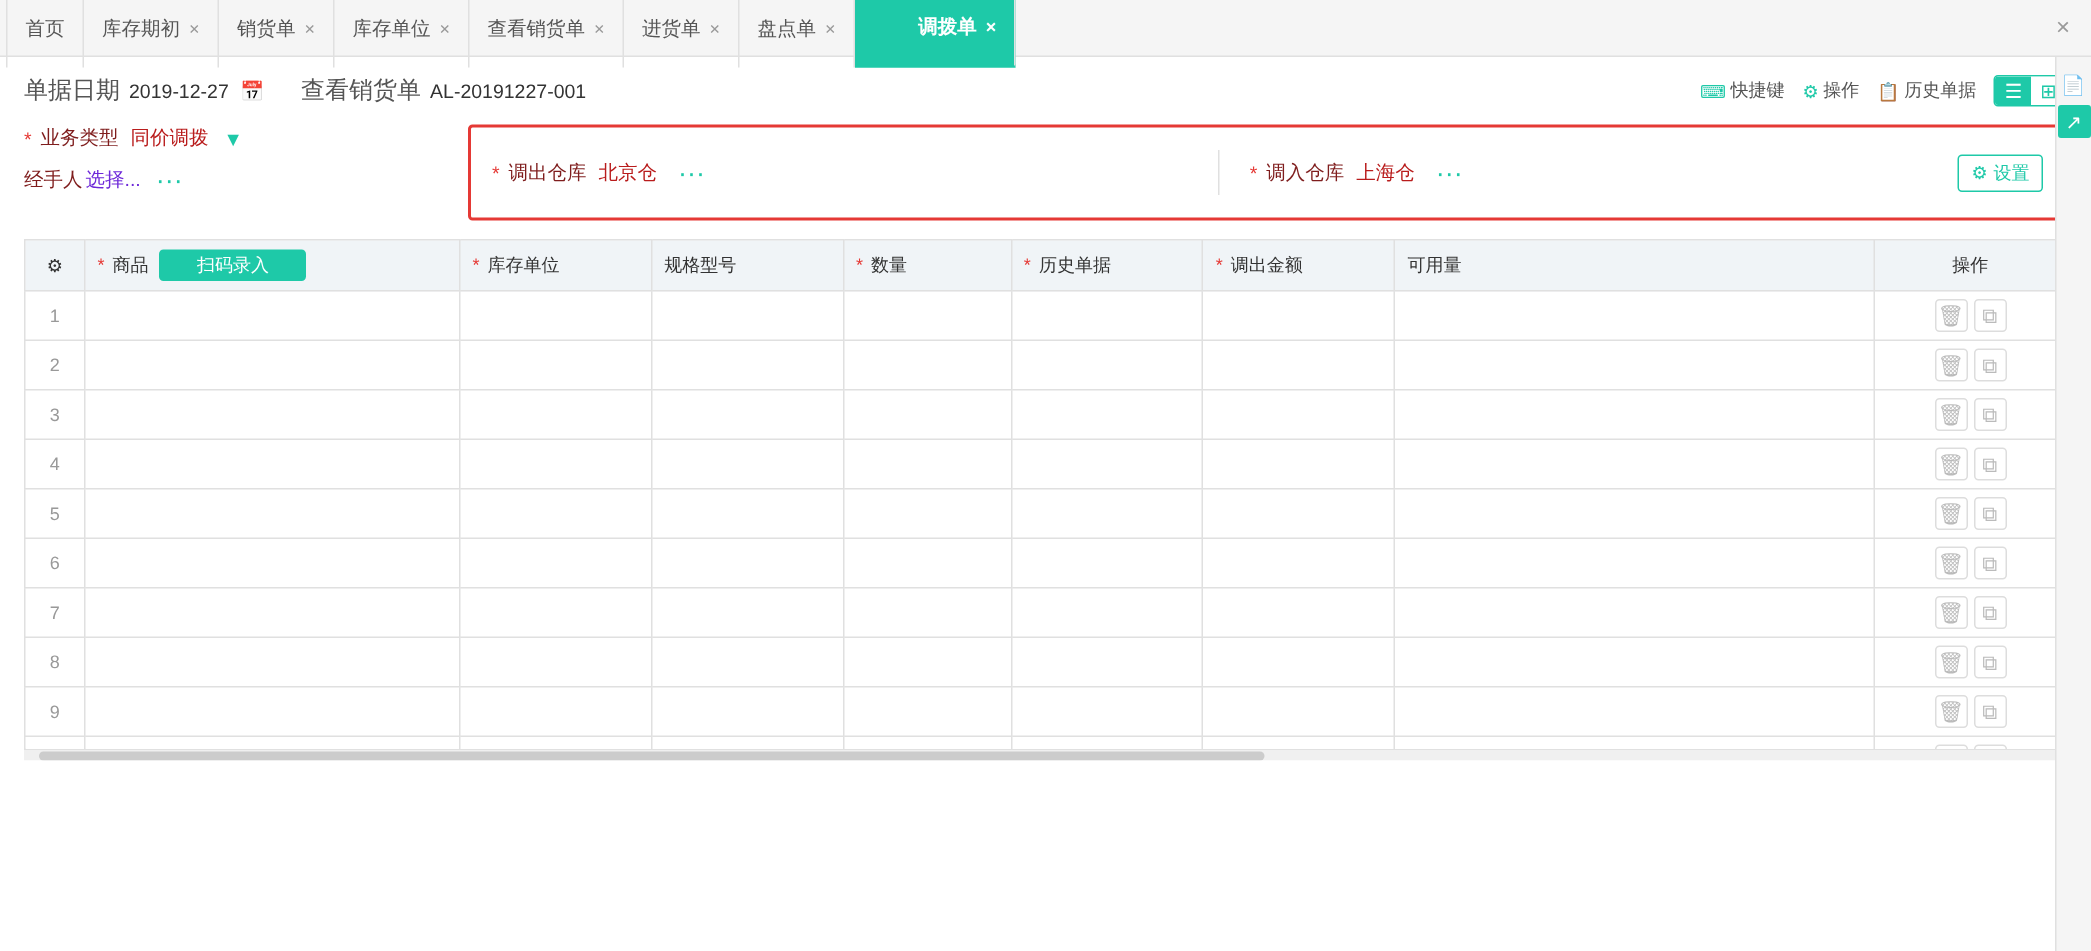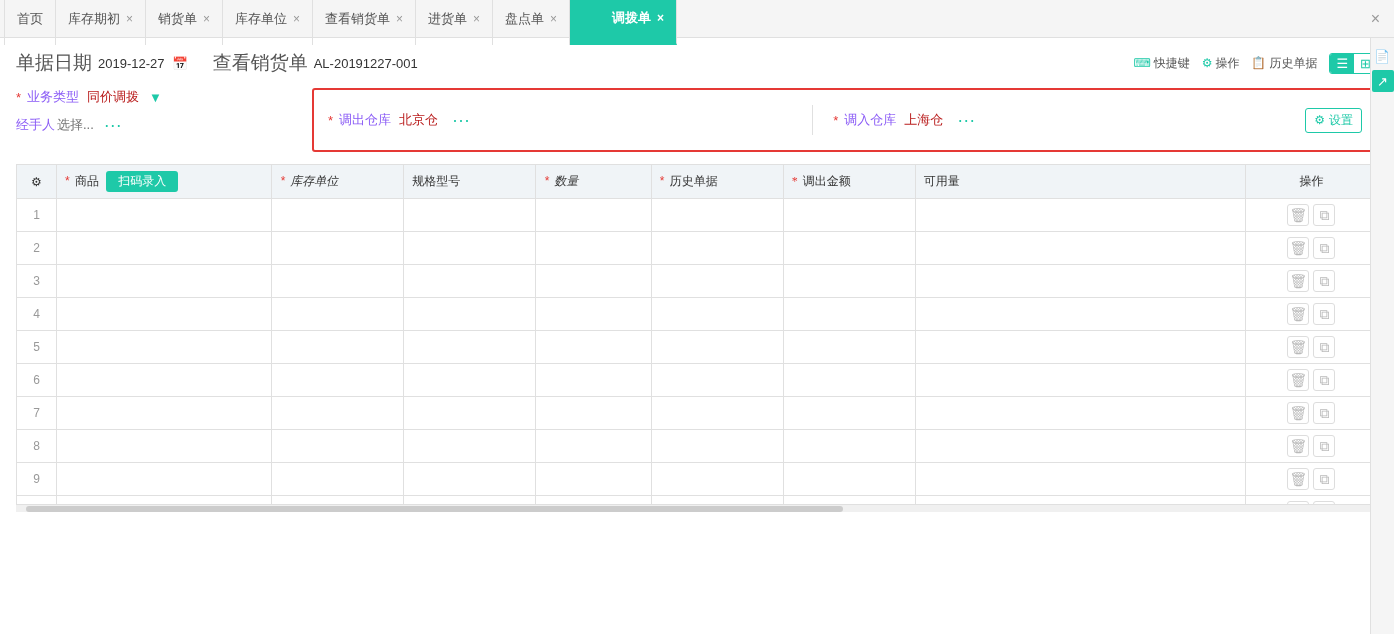"单据日期" .header-label { font-size: 19px -> 16px }
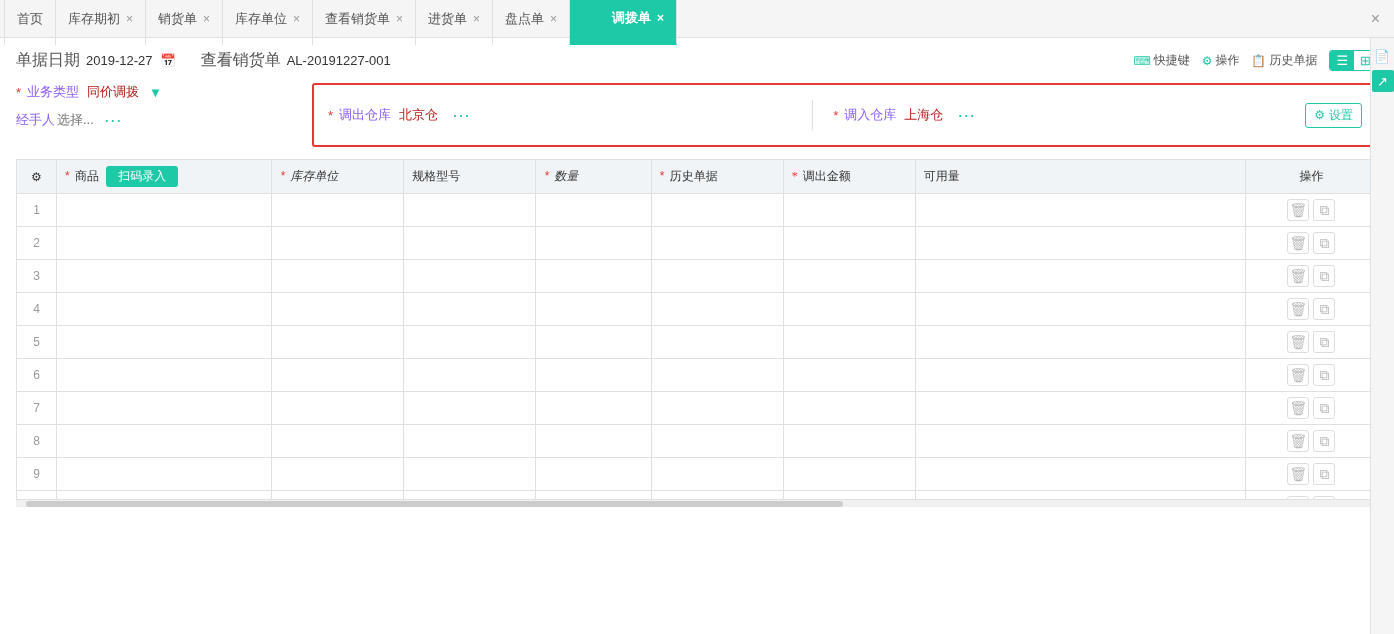"业务类型" .field-label { color: #8b5cf6 -> #7f1d1d }
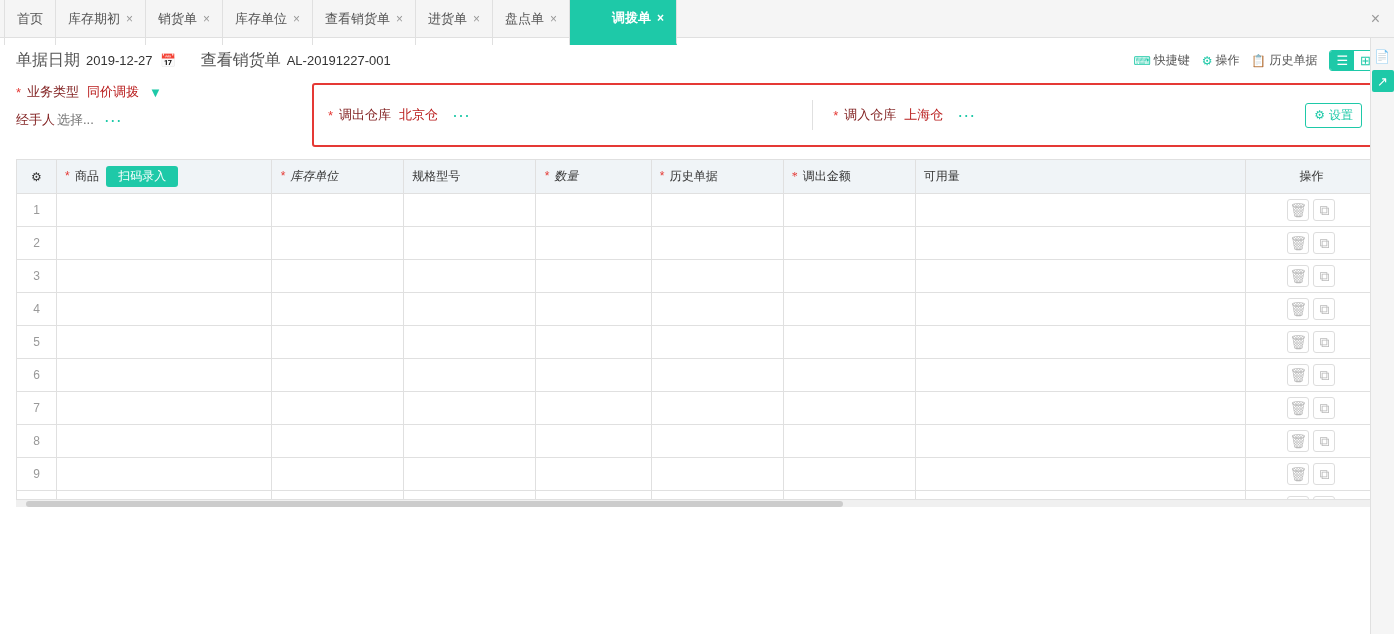"选择..." .handler-placeholder { color: #737373 -> #6d28d9 }
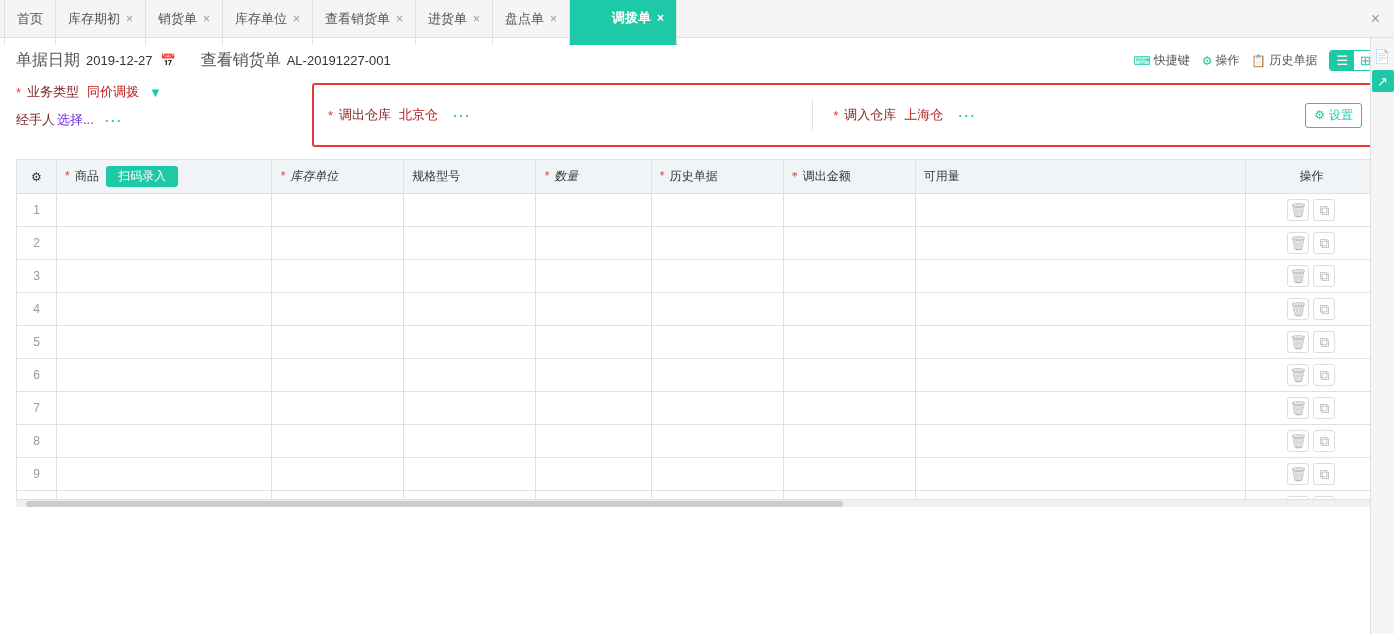"扫码录入" .scan-btn { padding: 2px 12px -> 2px 25px }
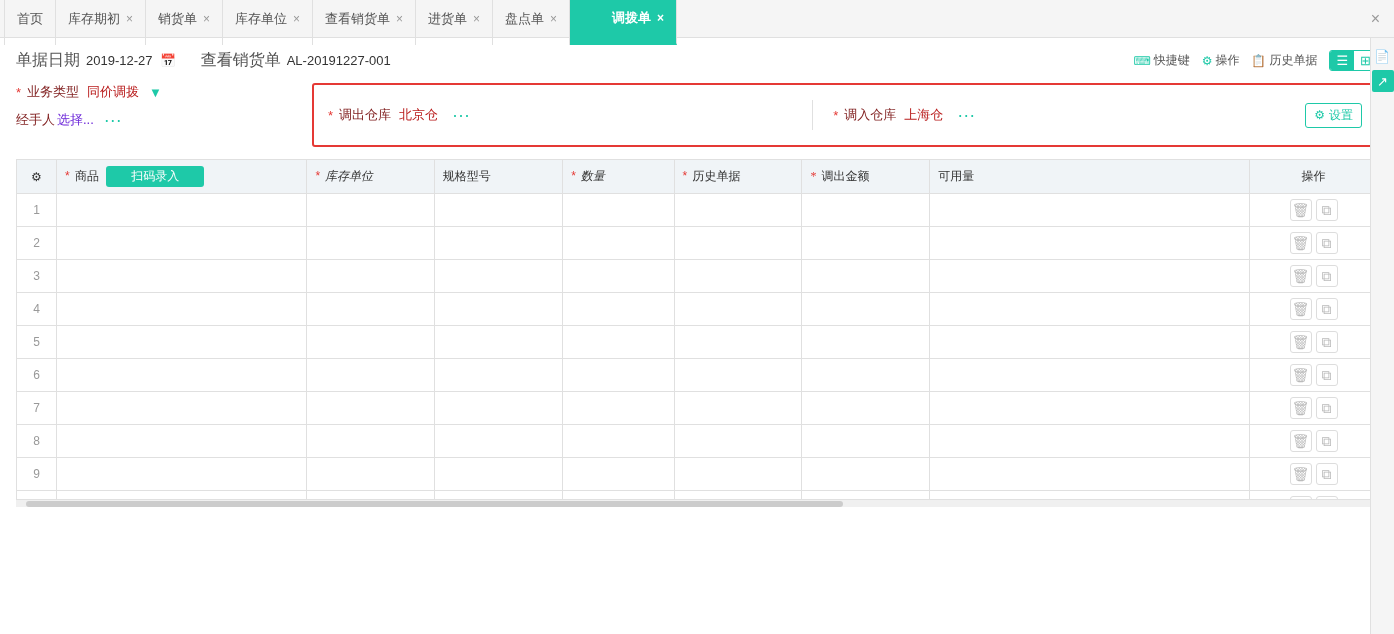"* 库存单位" th { font-style: italic -> none }
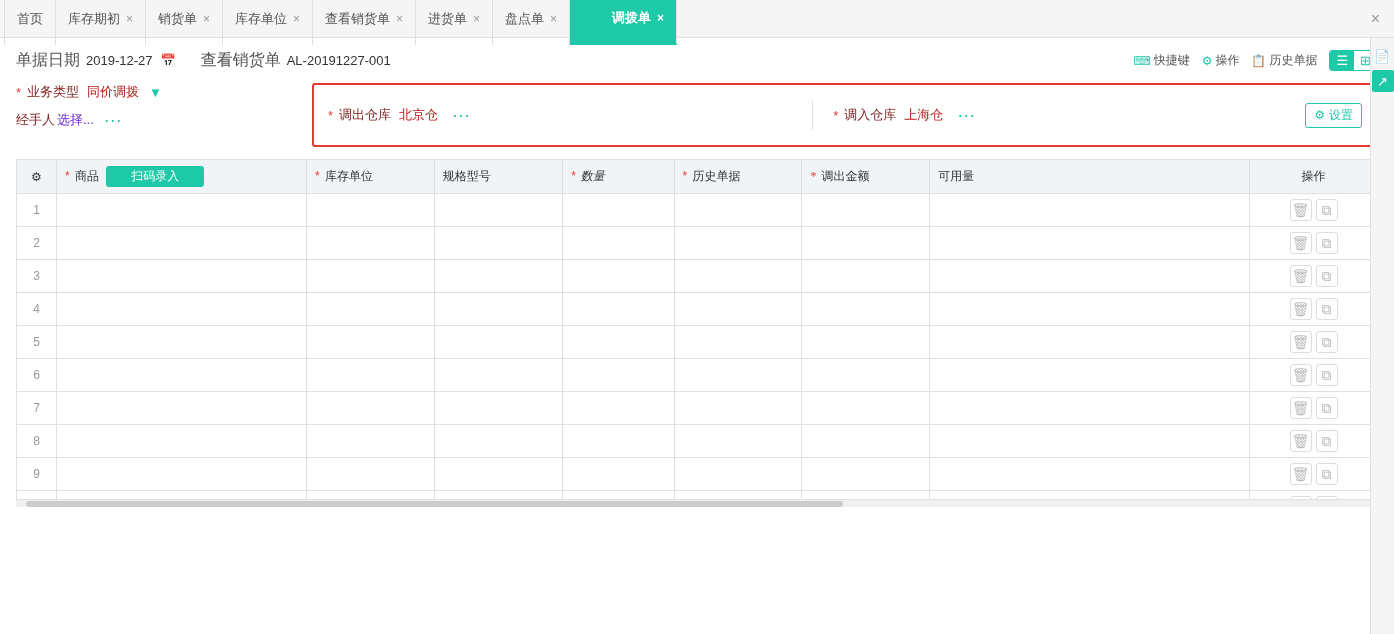"* 数量" th { font-style: italic -> none }
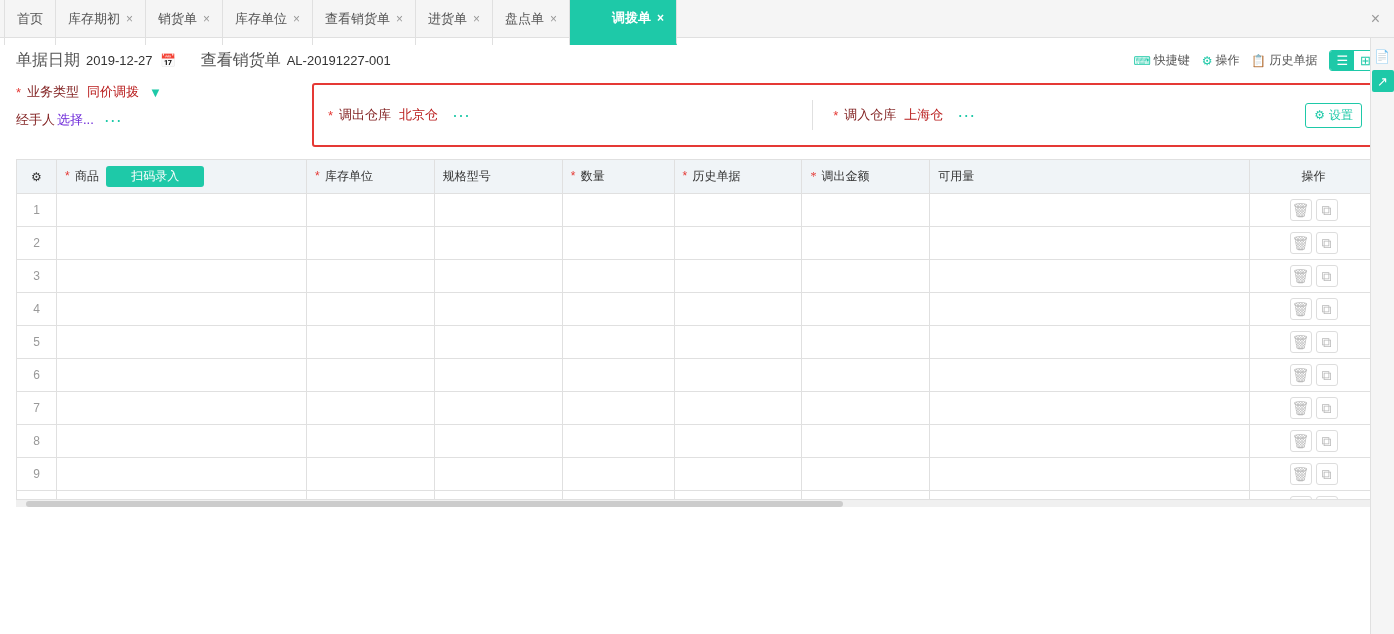"* 调出金额" th { font-family: Liberation Serif, serif -> none }
